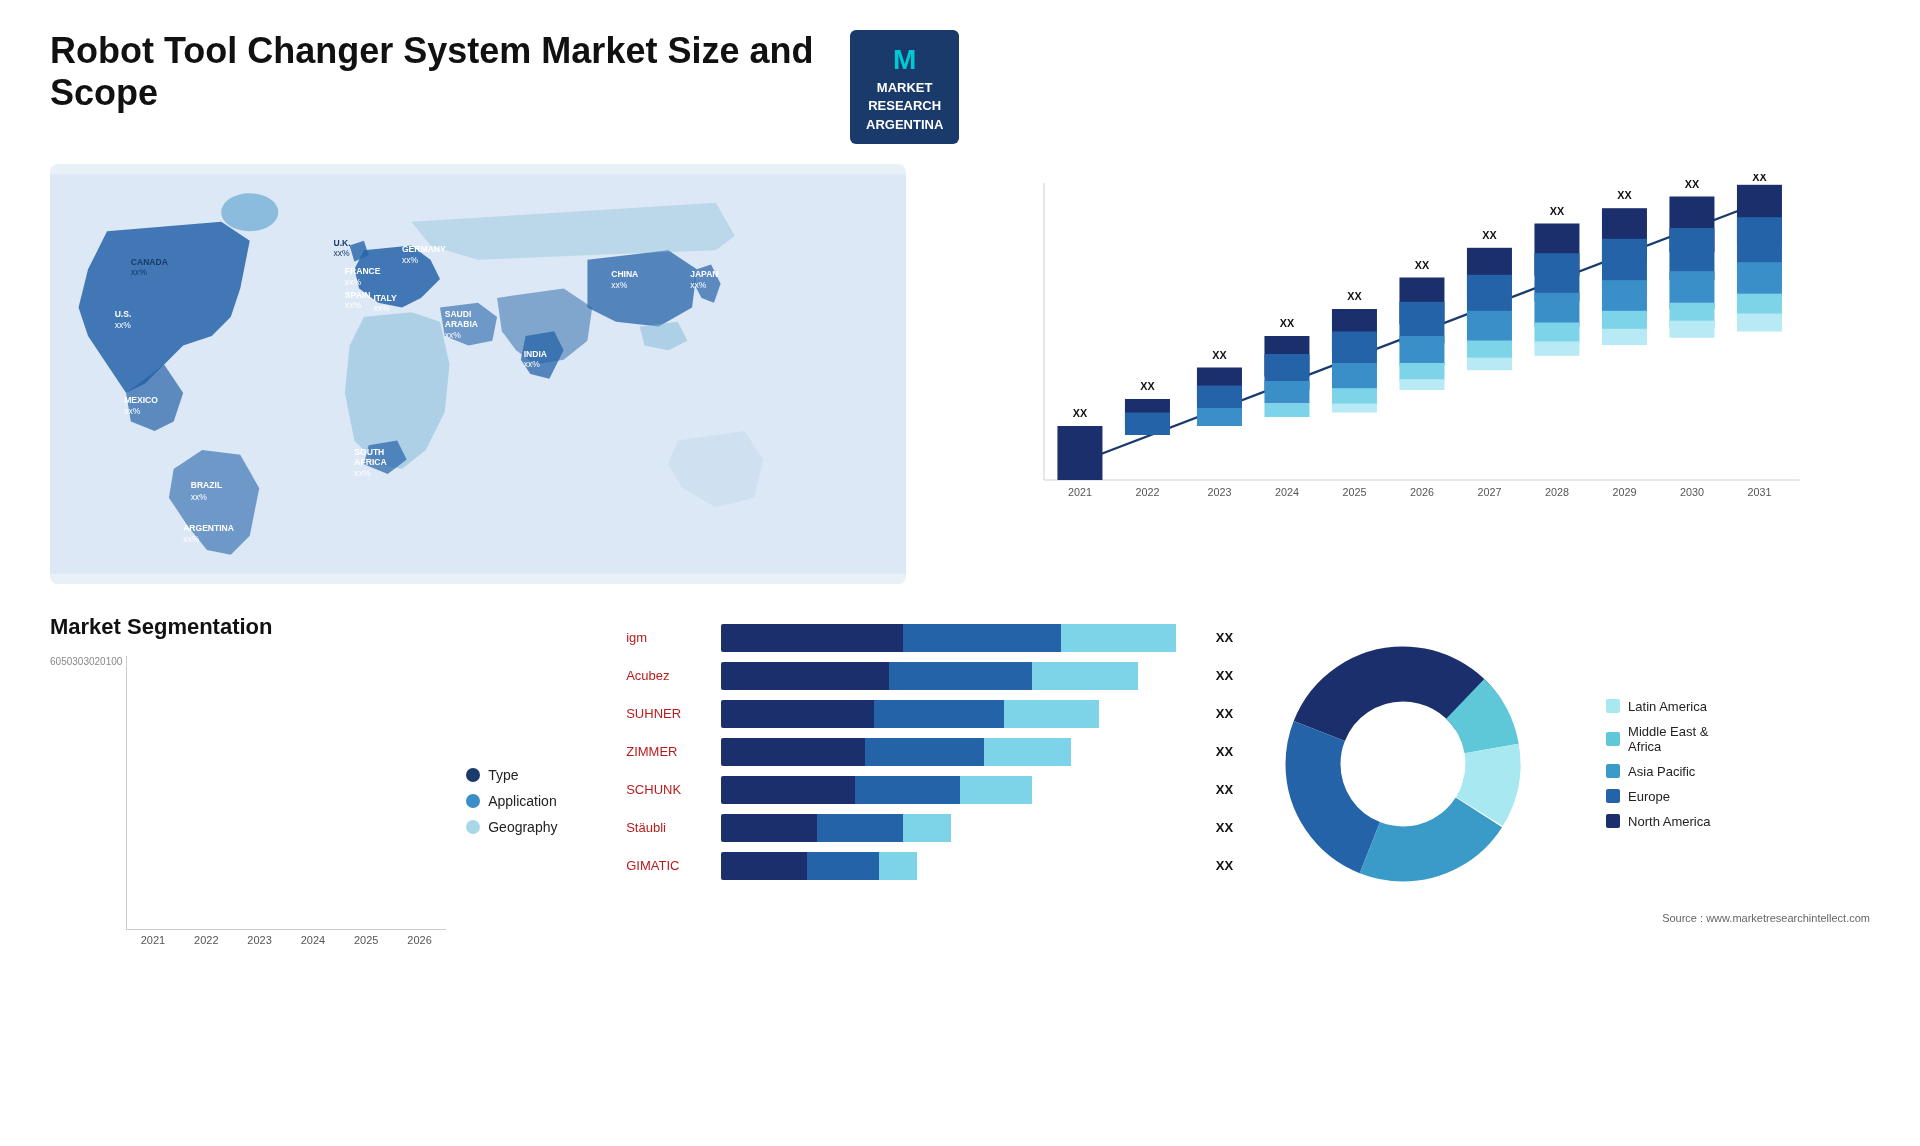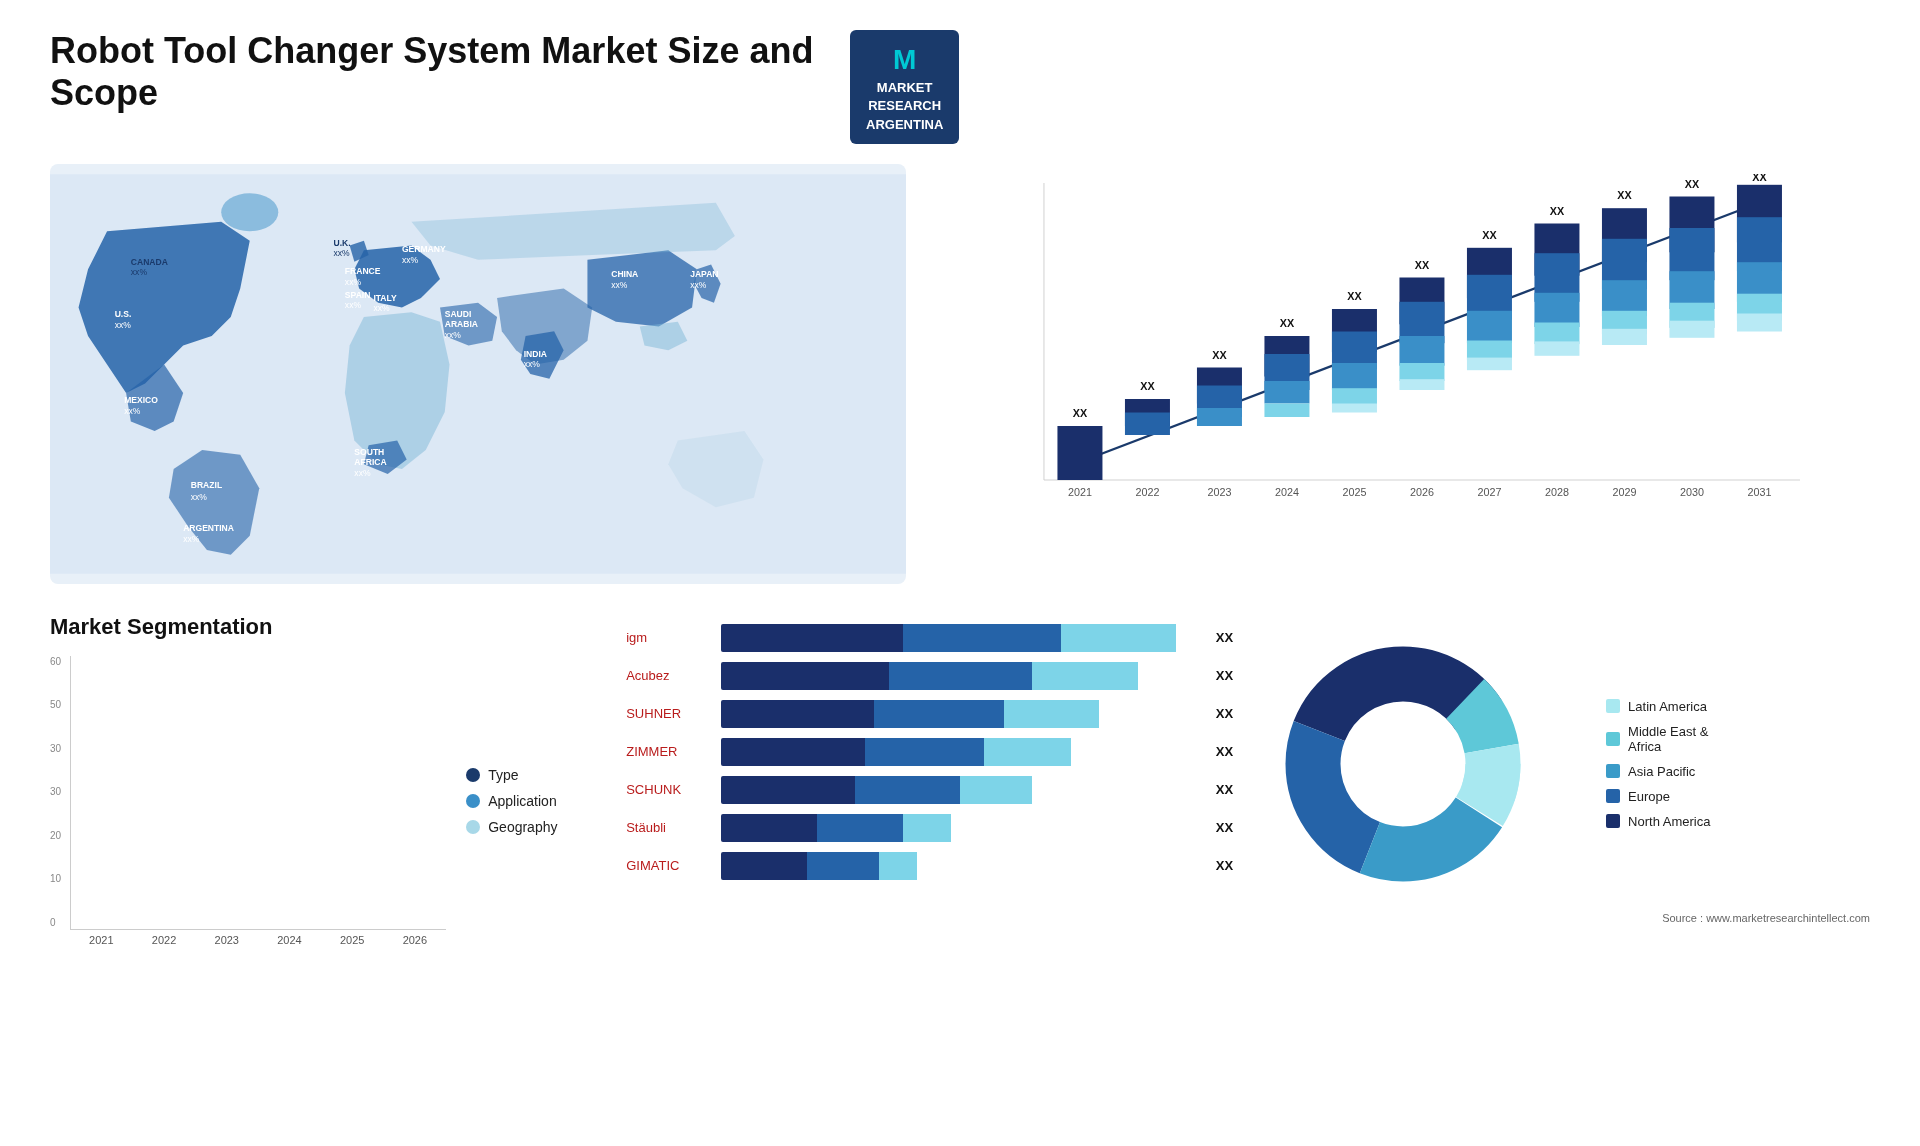"60" div { flex-direction: column -> row; text-align: left -> center }
